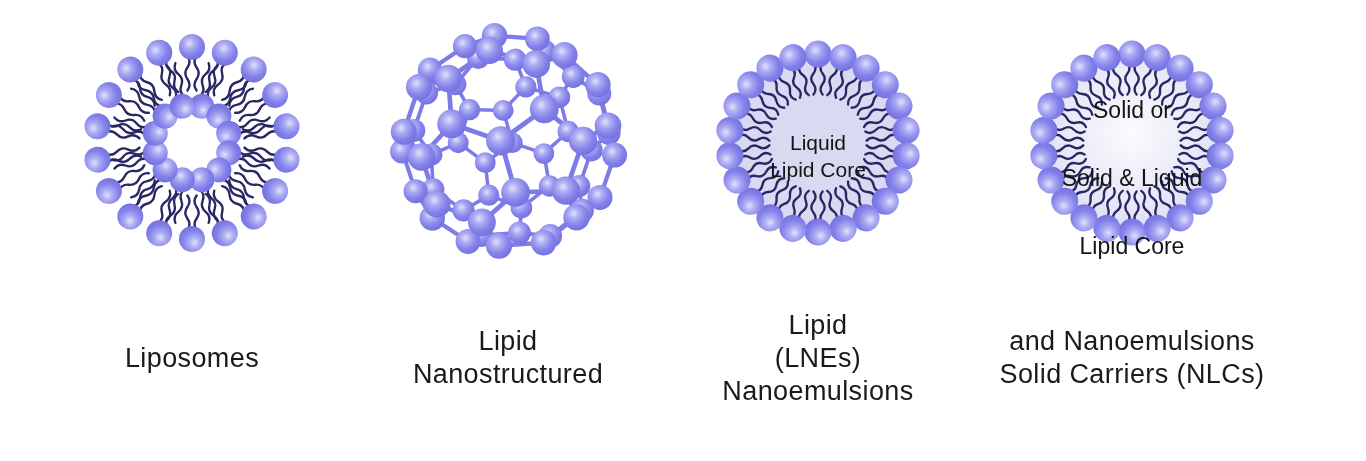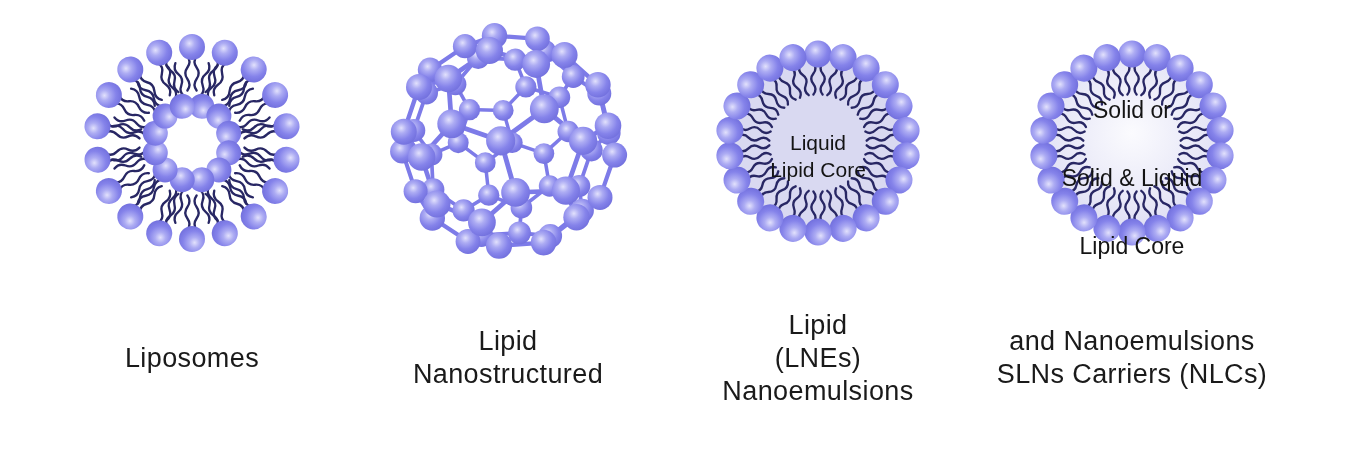"SLNs Carriers (NLCs)" div.cap-line { text: SLNs -> Solid }
